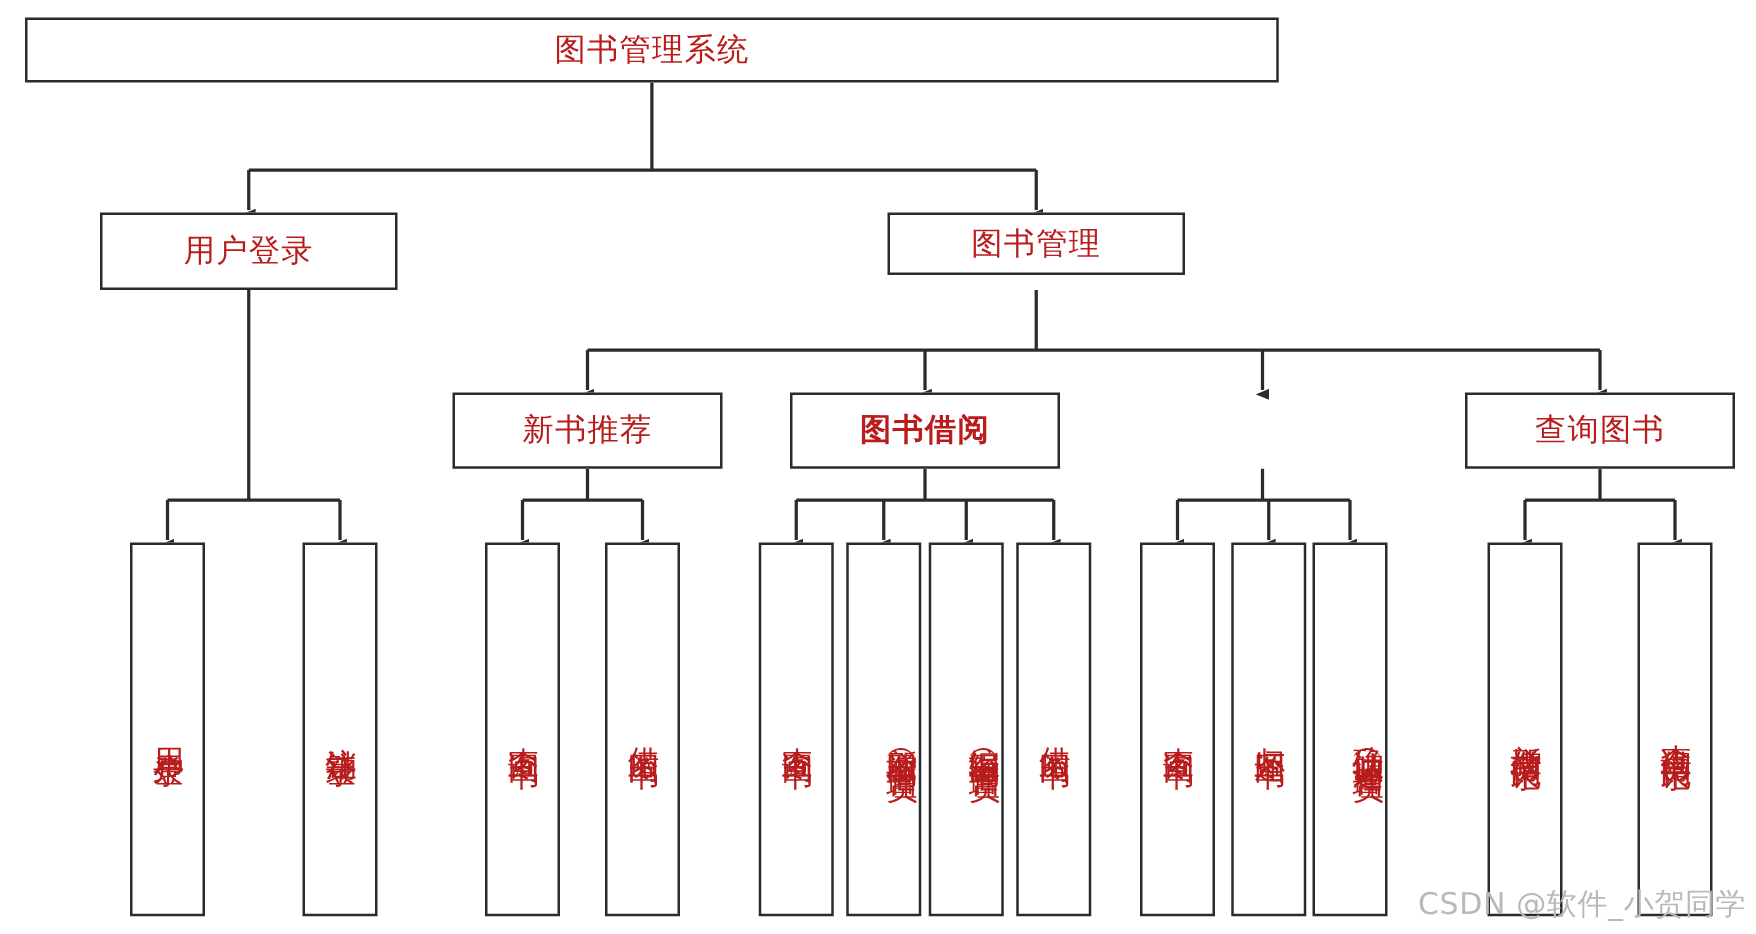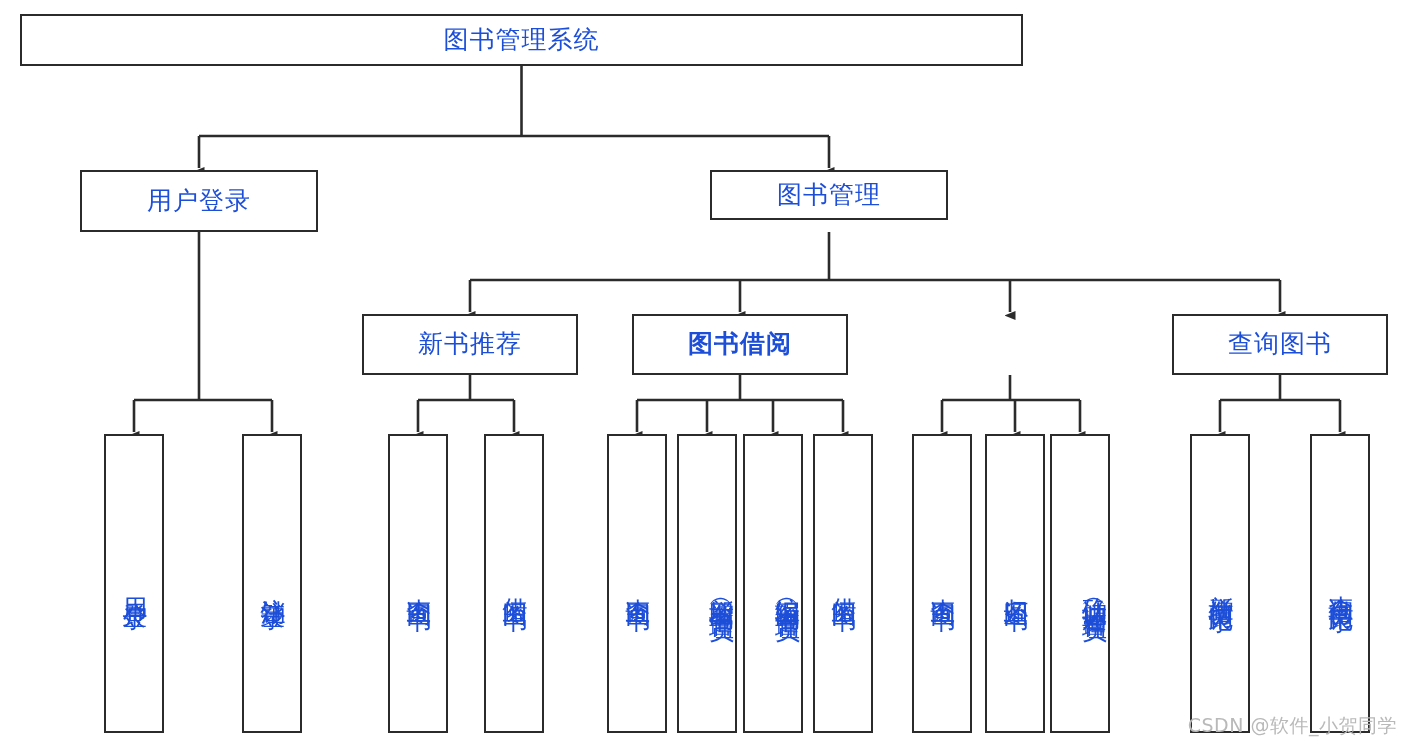"图书管理系统" .node { color: #1d4ed8 -> #b91c1c }
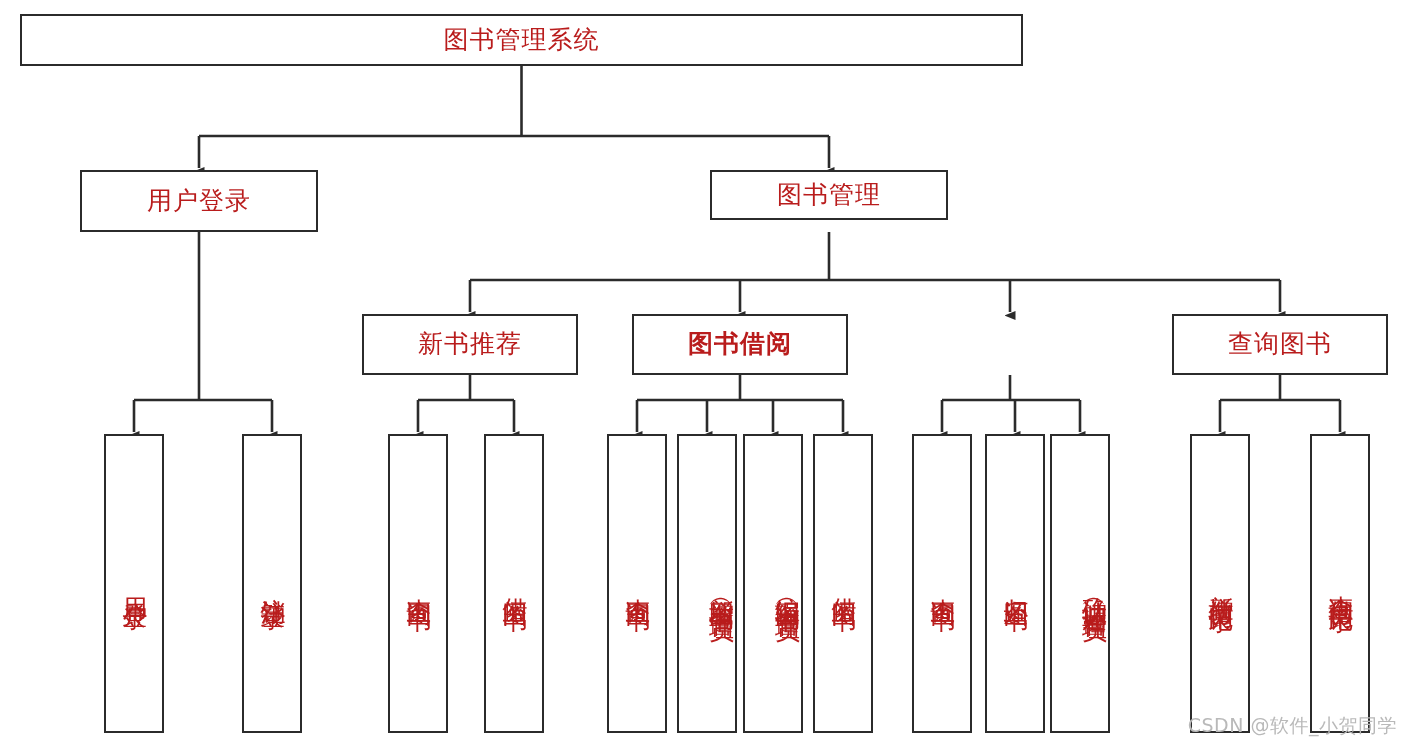"CSDN @软件_小贺同学" #watermark { font-size: 19px -> 24px }
